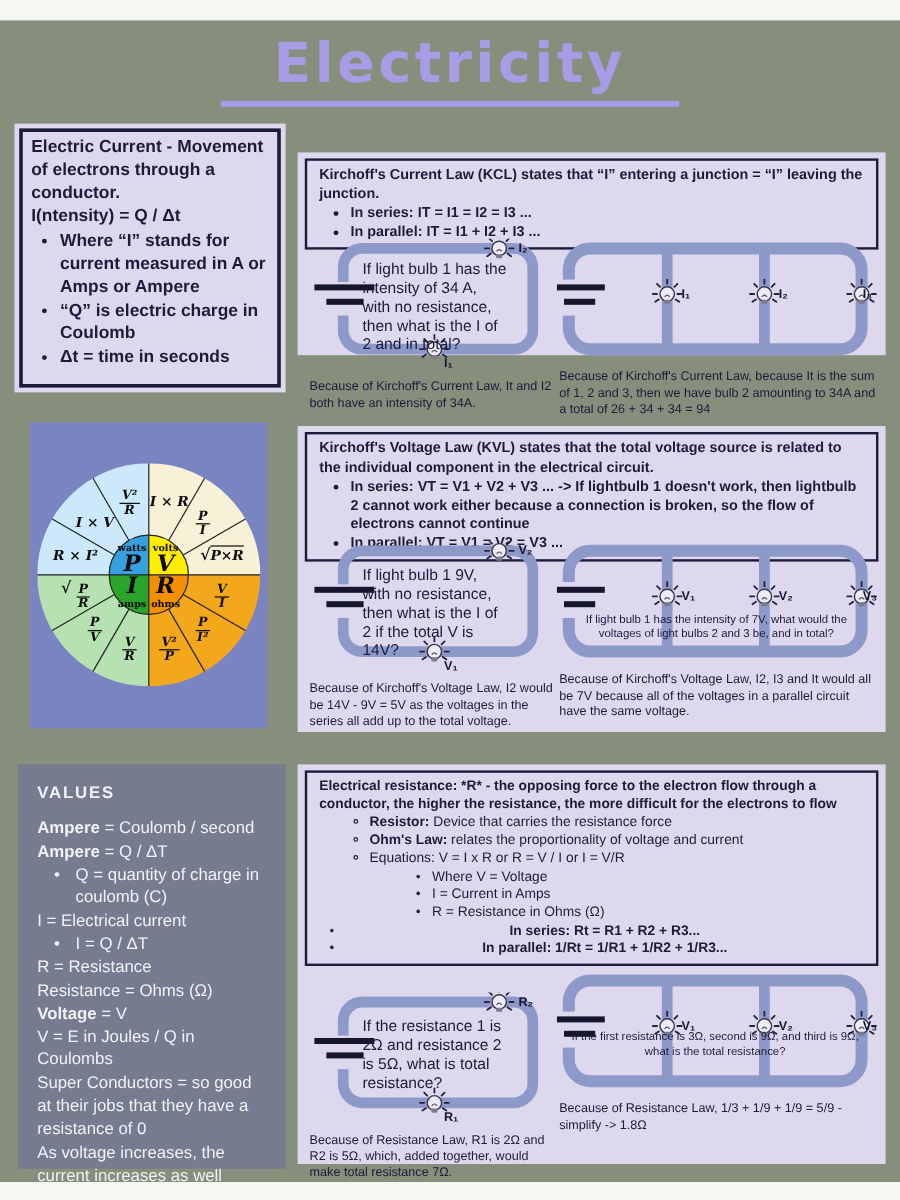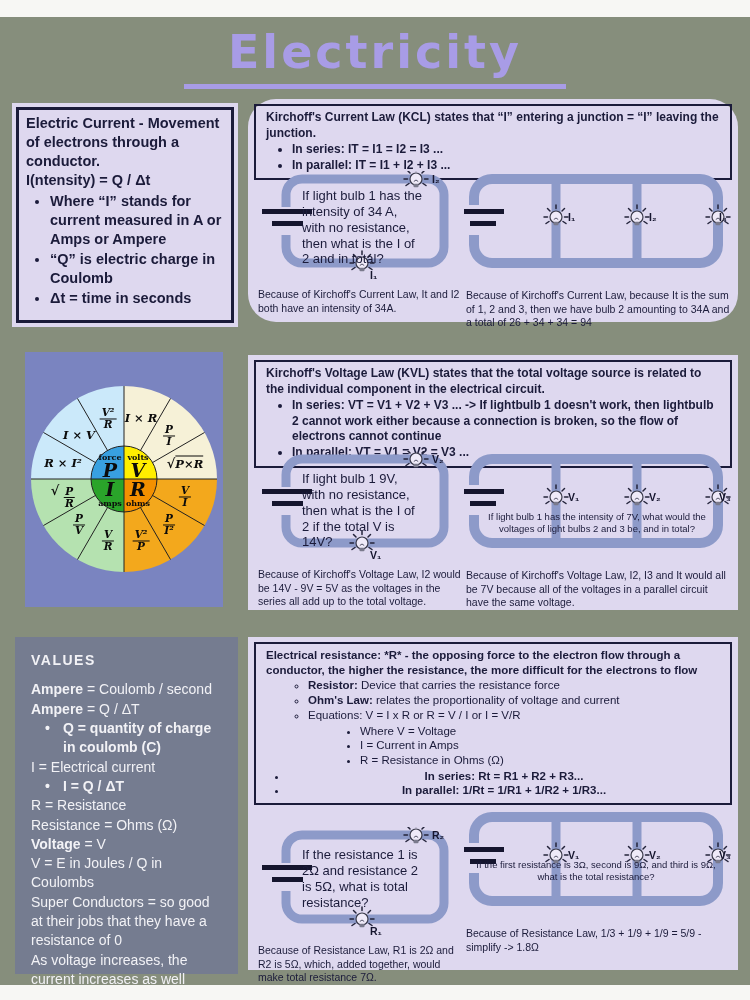"Kirchoff's Current Law (KCL) states" .kcl-panel { border-radius: 28px -> none; height: 223px -> 169px; top: 82px -> 110px }
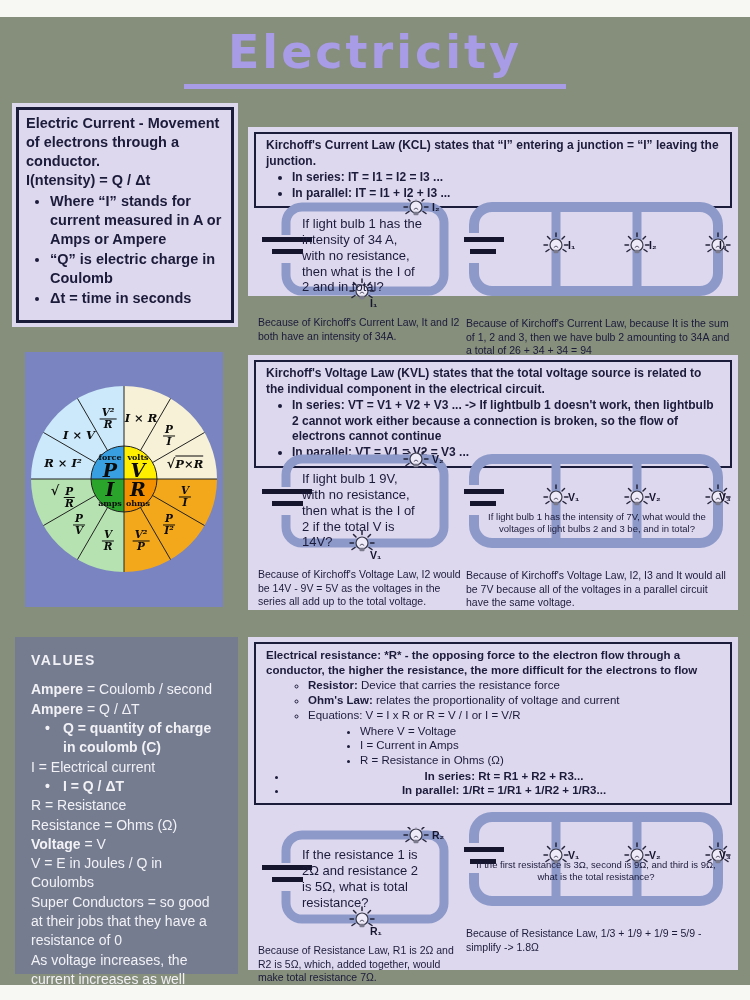"Because of Kirchoff's Current Law, because" .parallel .circ-caption { margin-top: 13px -> 4px }
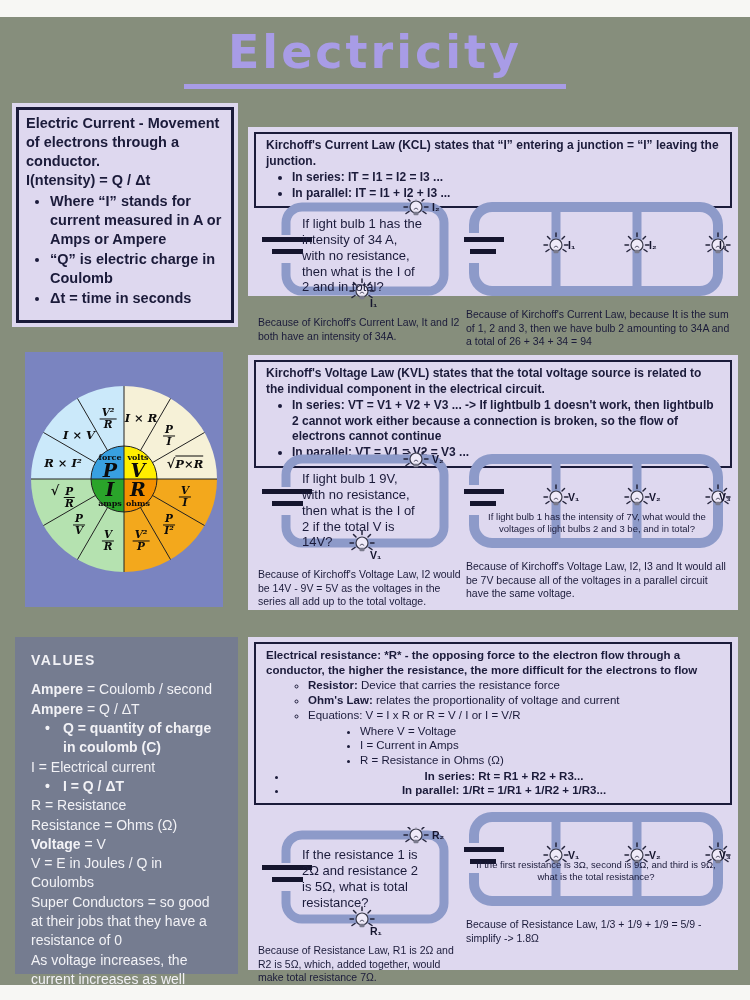"force" span.unit { text: force -> watts }
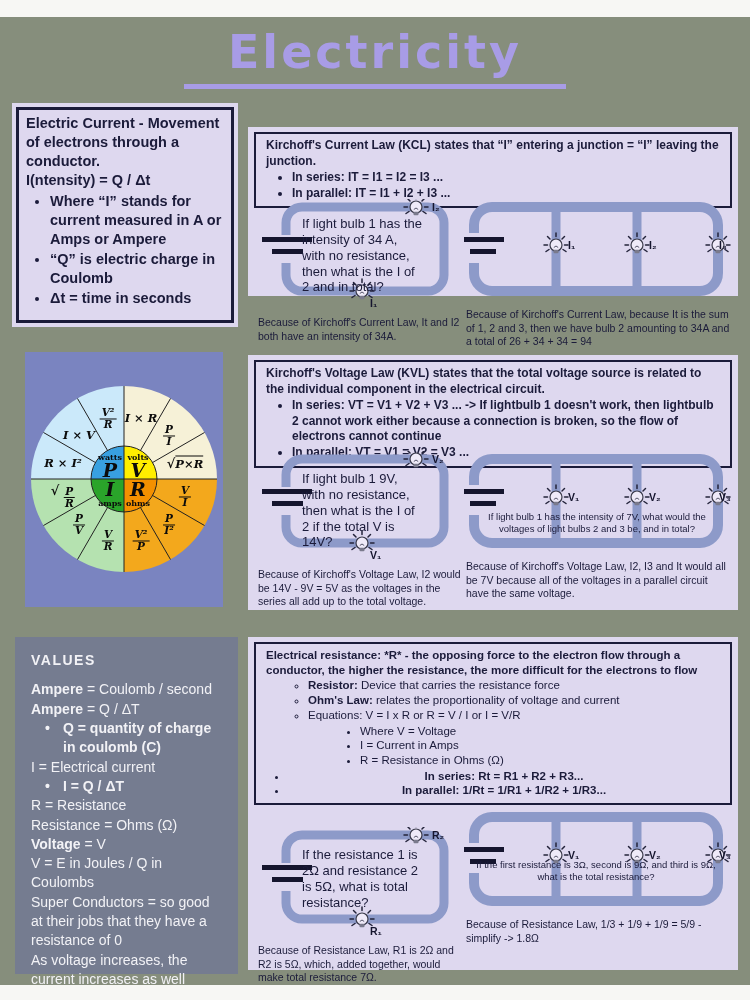"Q = quantity of charge" .v-line.bullet { font-weight: bold -> none }
